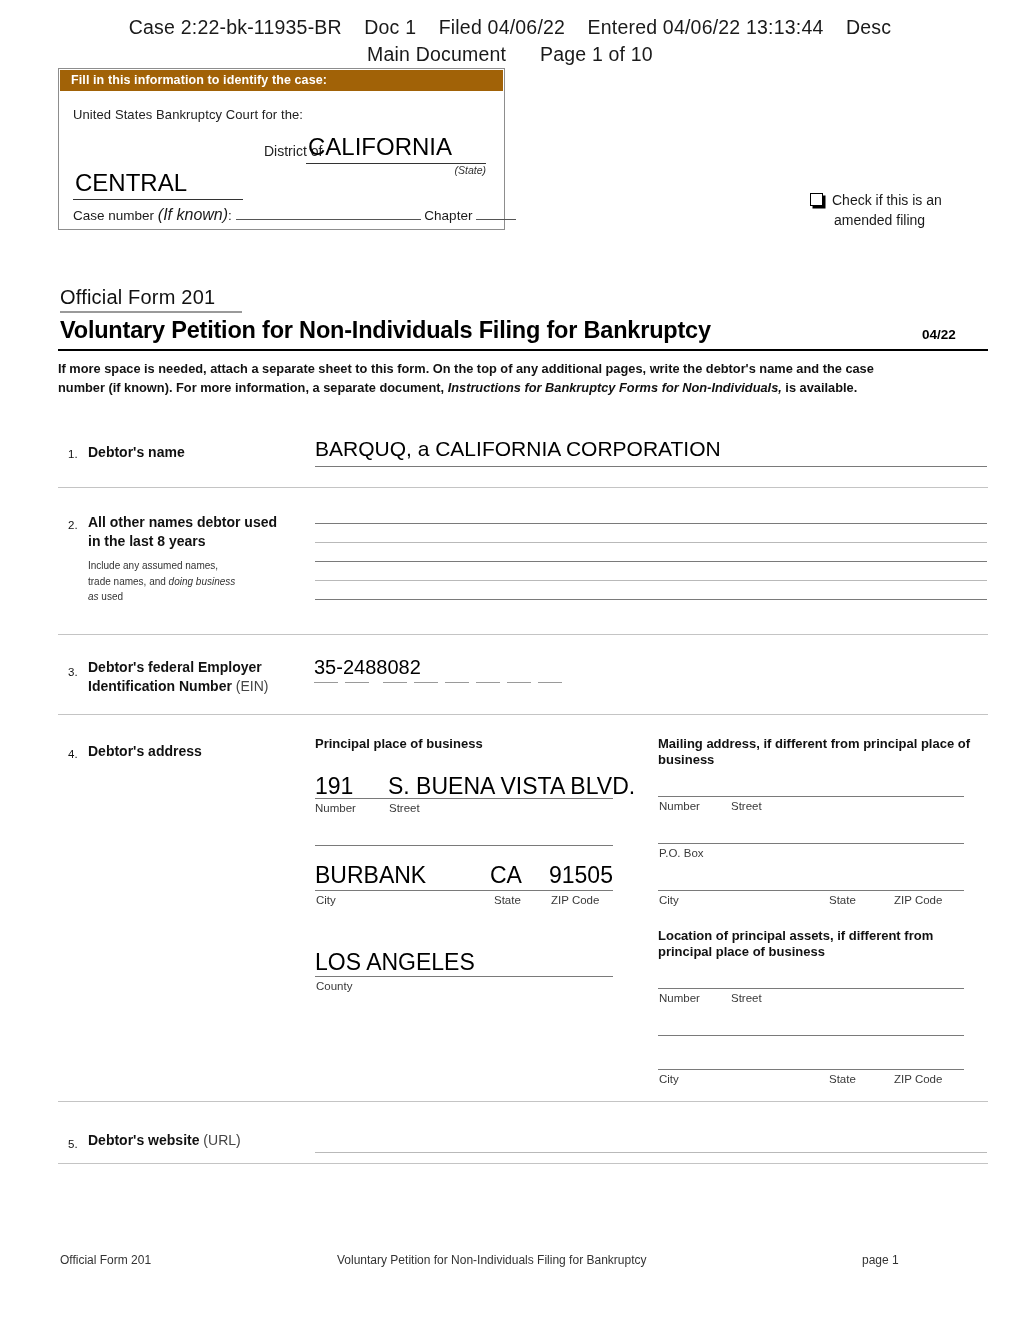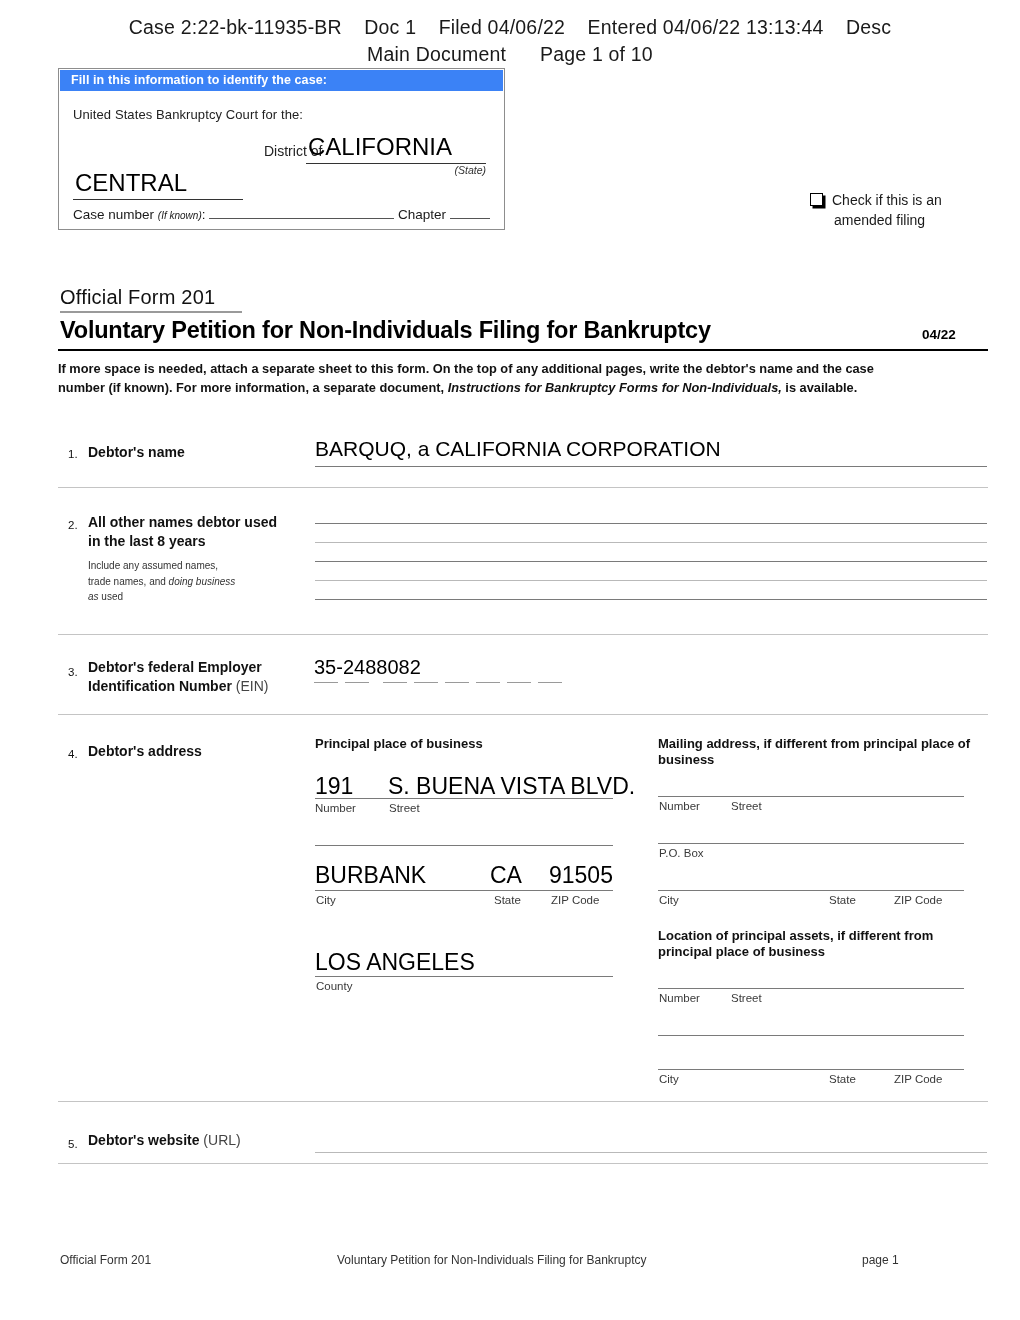"Fill in this information to" .case-box-title { background: #3b82f6 -> #a16207 }
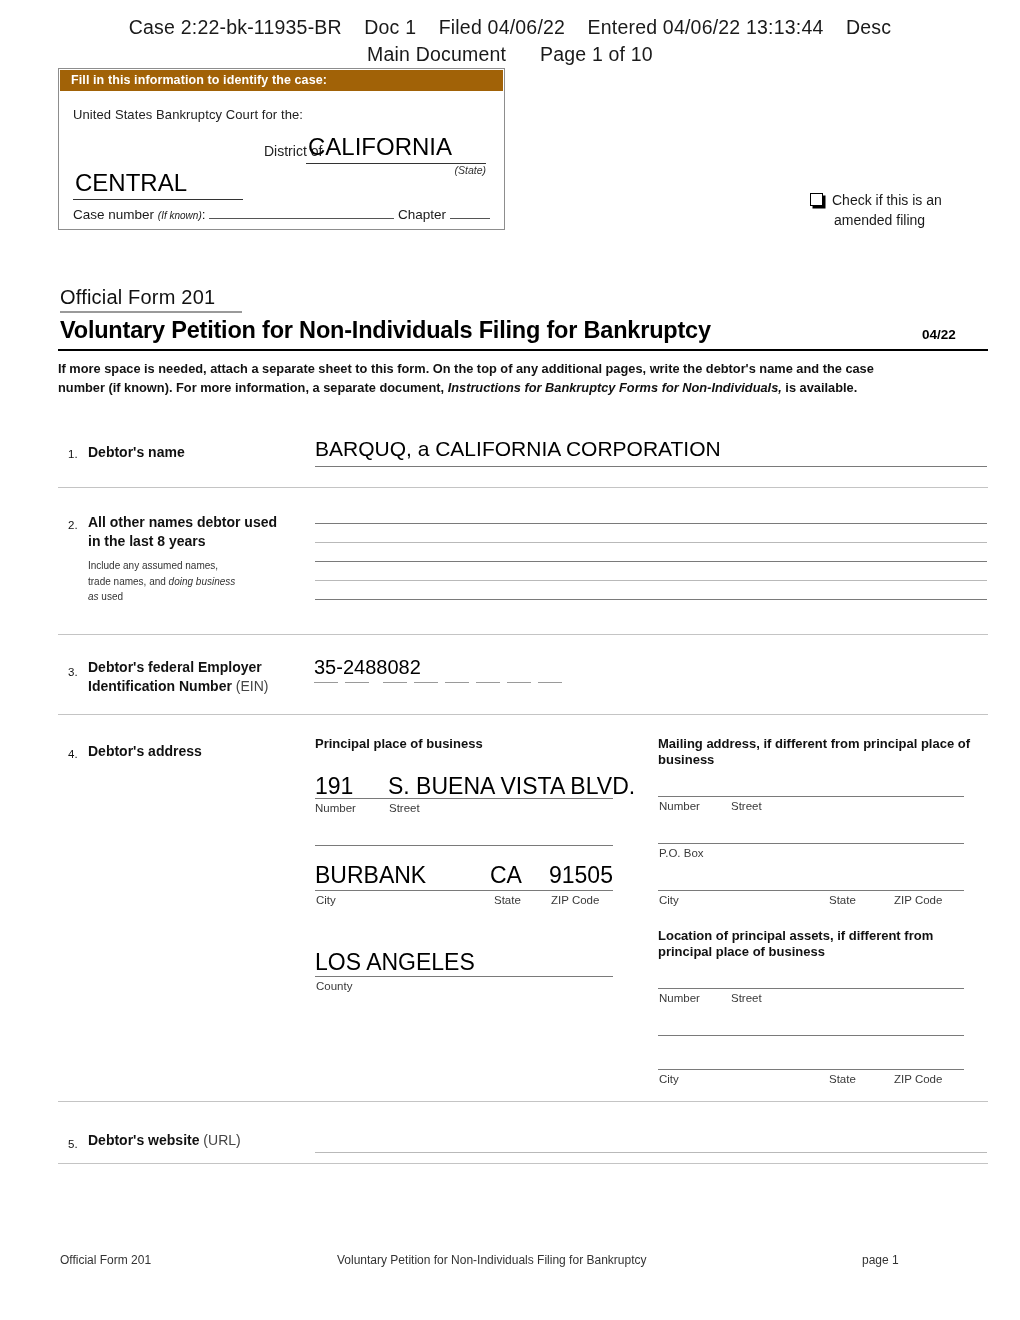"(If known)" .case-number-row .ital { font-size: 10px -> 16px }
